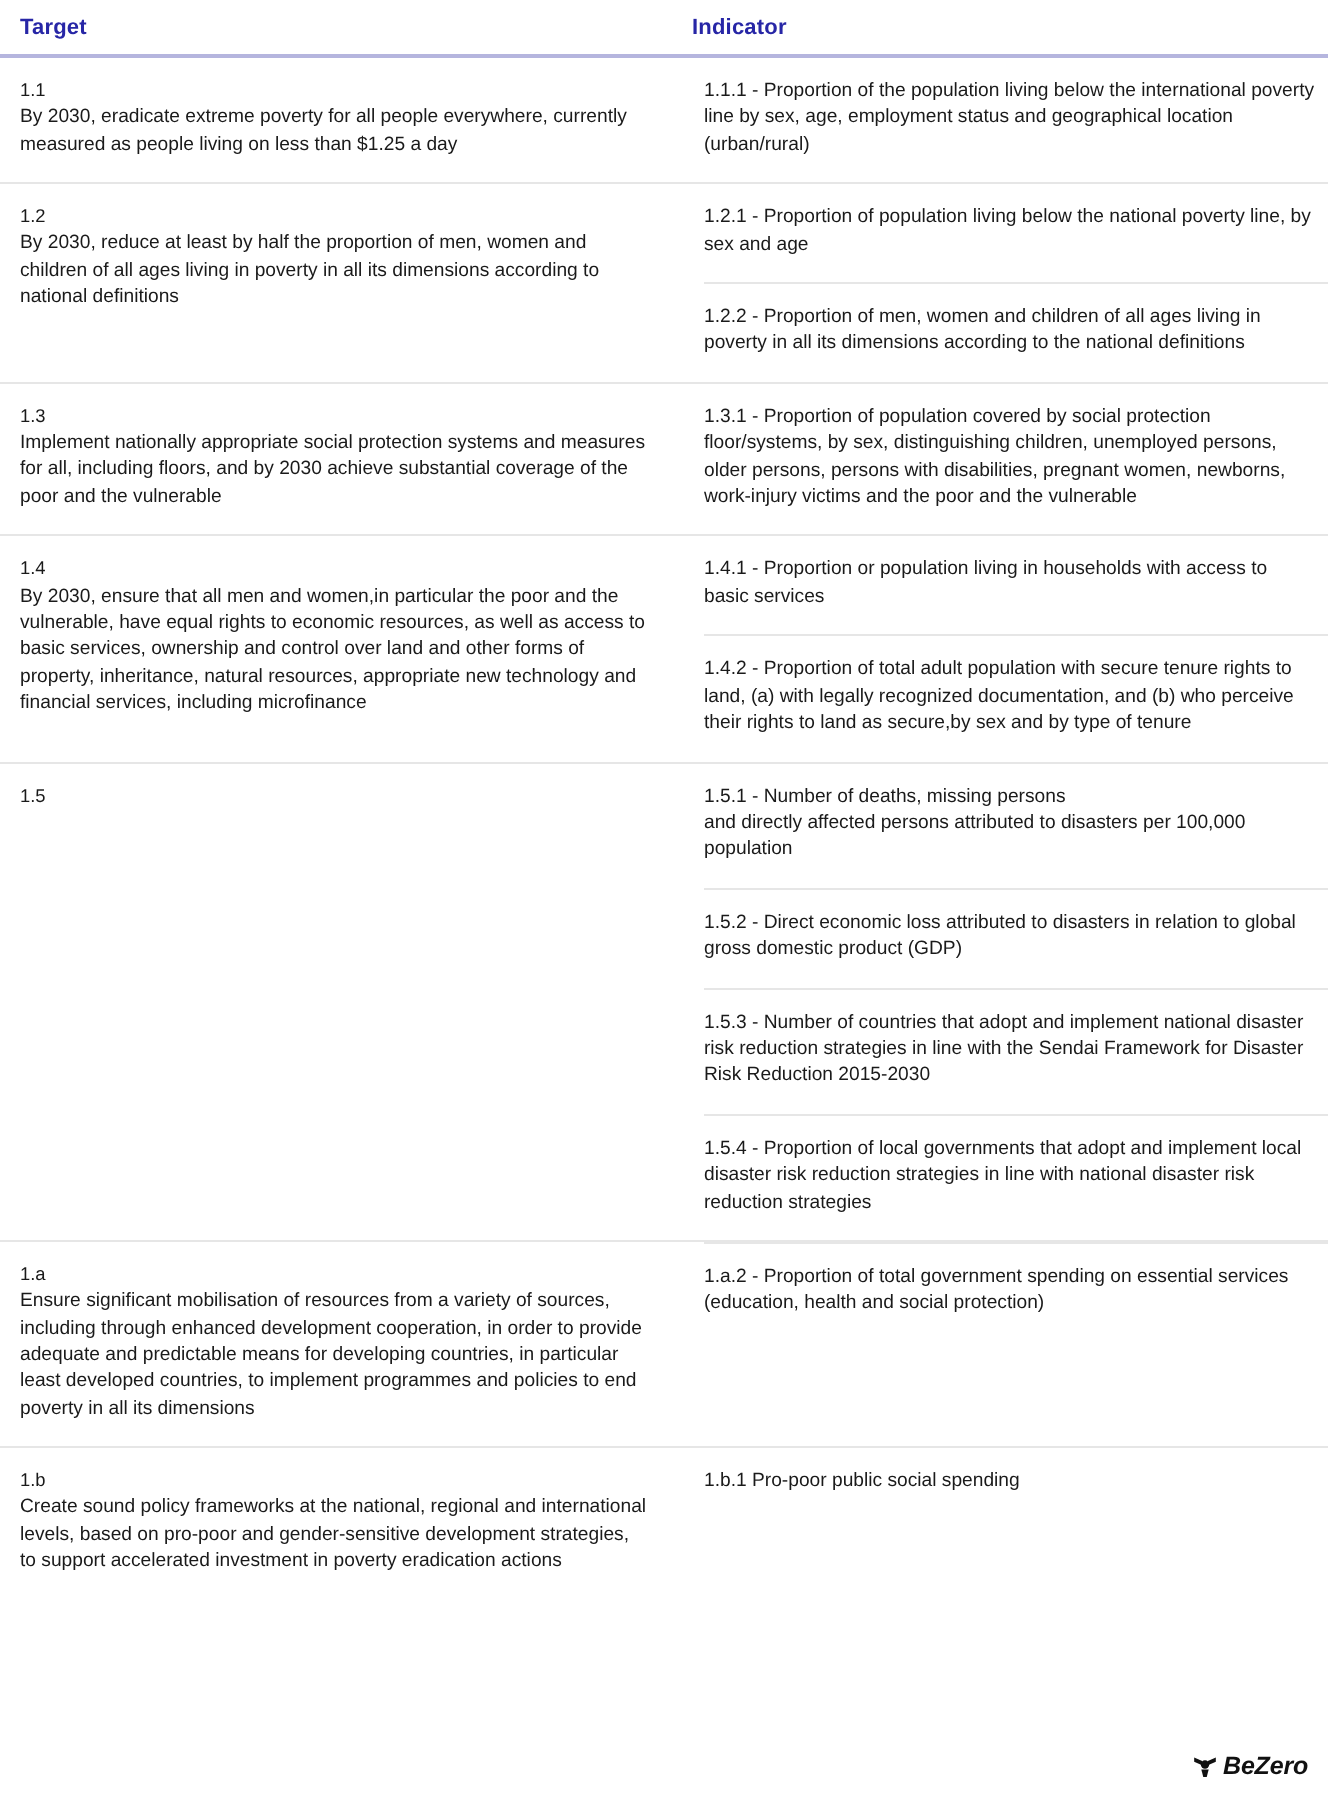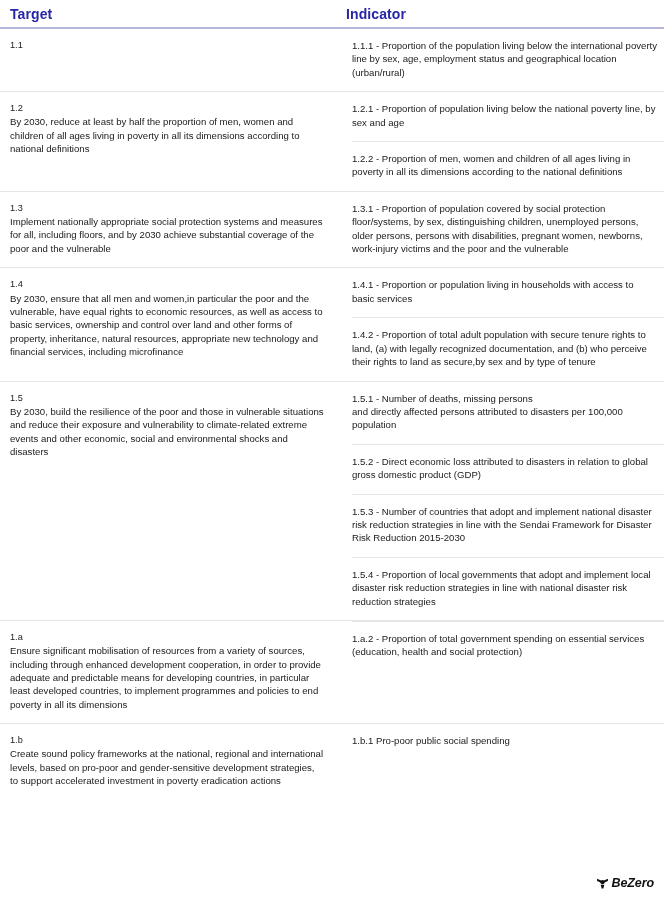"Target" .header-label { font-size: 14px -> 11px }
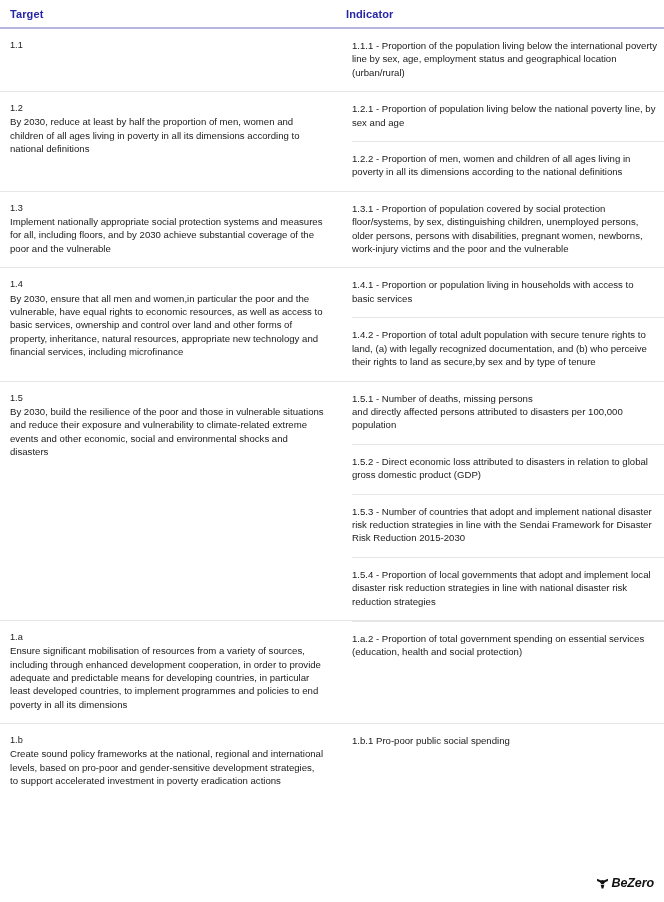"By 2030, eradicate extreme poverty" div.target-text { html: none -> <div>By 2030, eradicate extreme poverty for all people everywhere, currently measured as people living on less than $1.25 a day</div> }
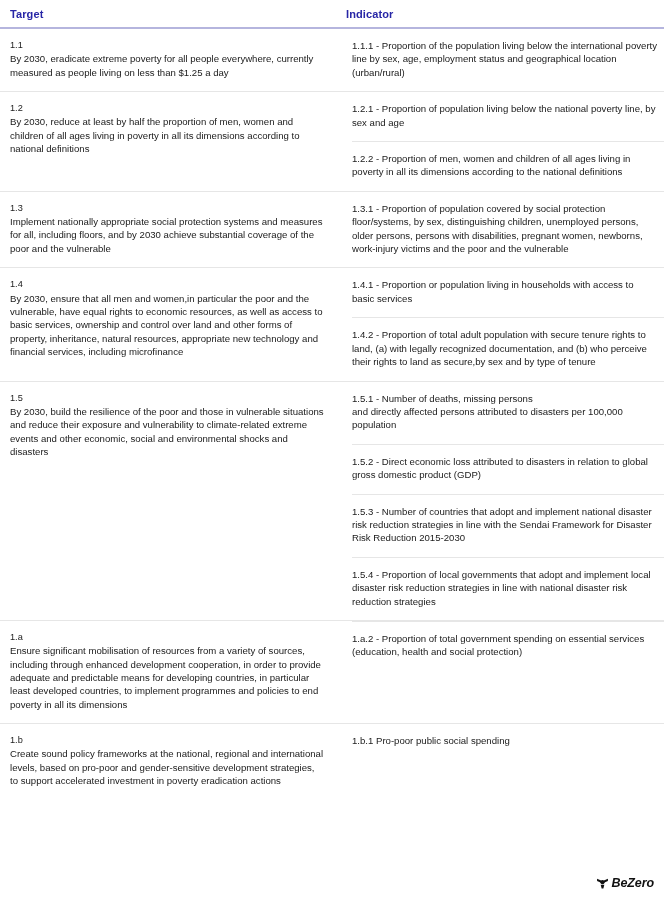"By 2030, build the resilience" div.target-text { html: <div>By 2030, build the resilience of the poor and those in vulnerable situations and reduce their exposure and vulnerability to climate-related extreme events and other economic, social and environmental shocks and disasters</div> -> none }
